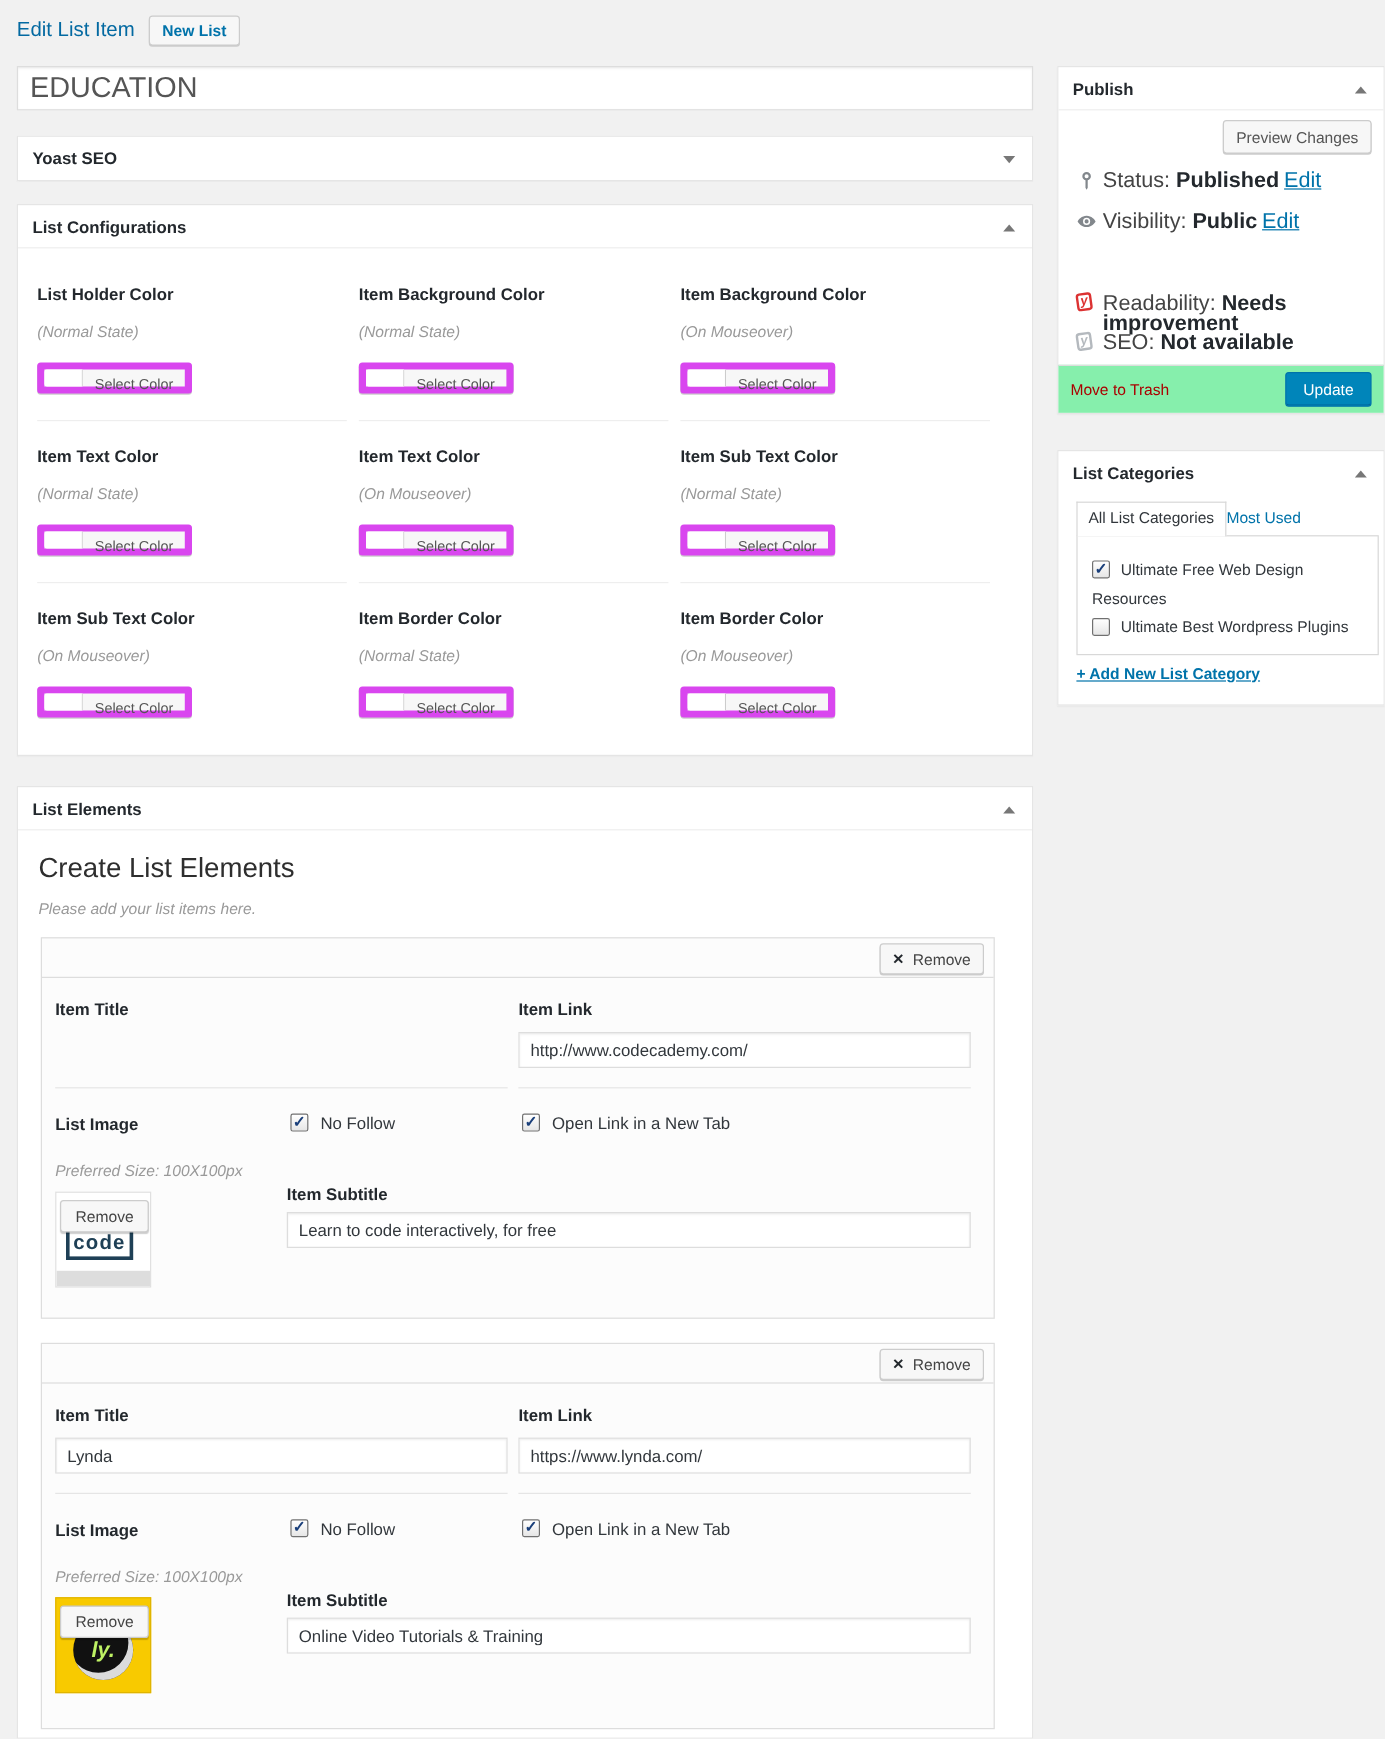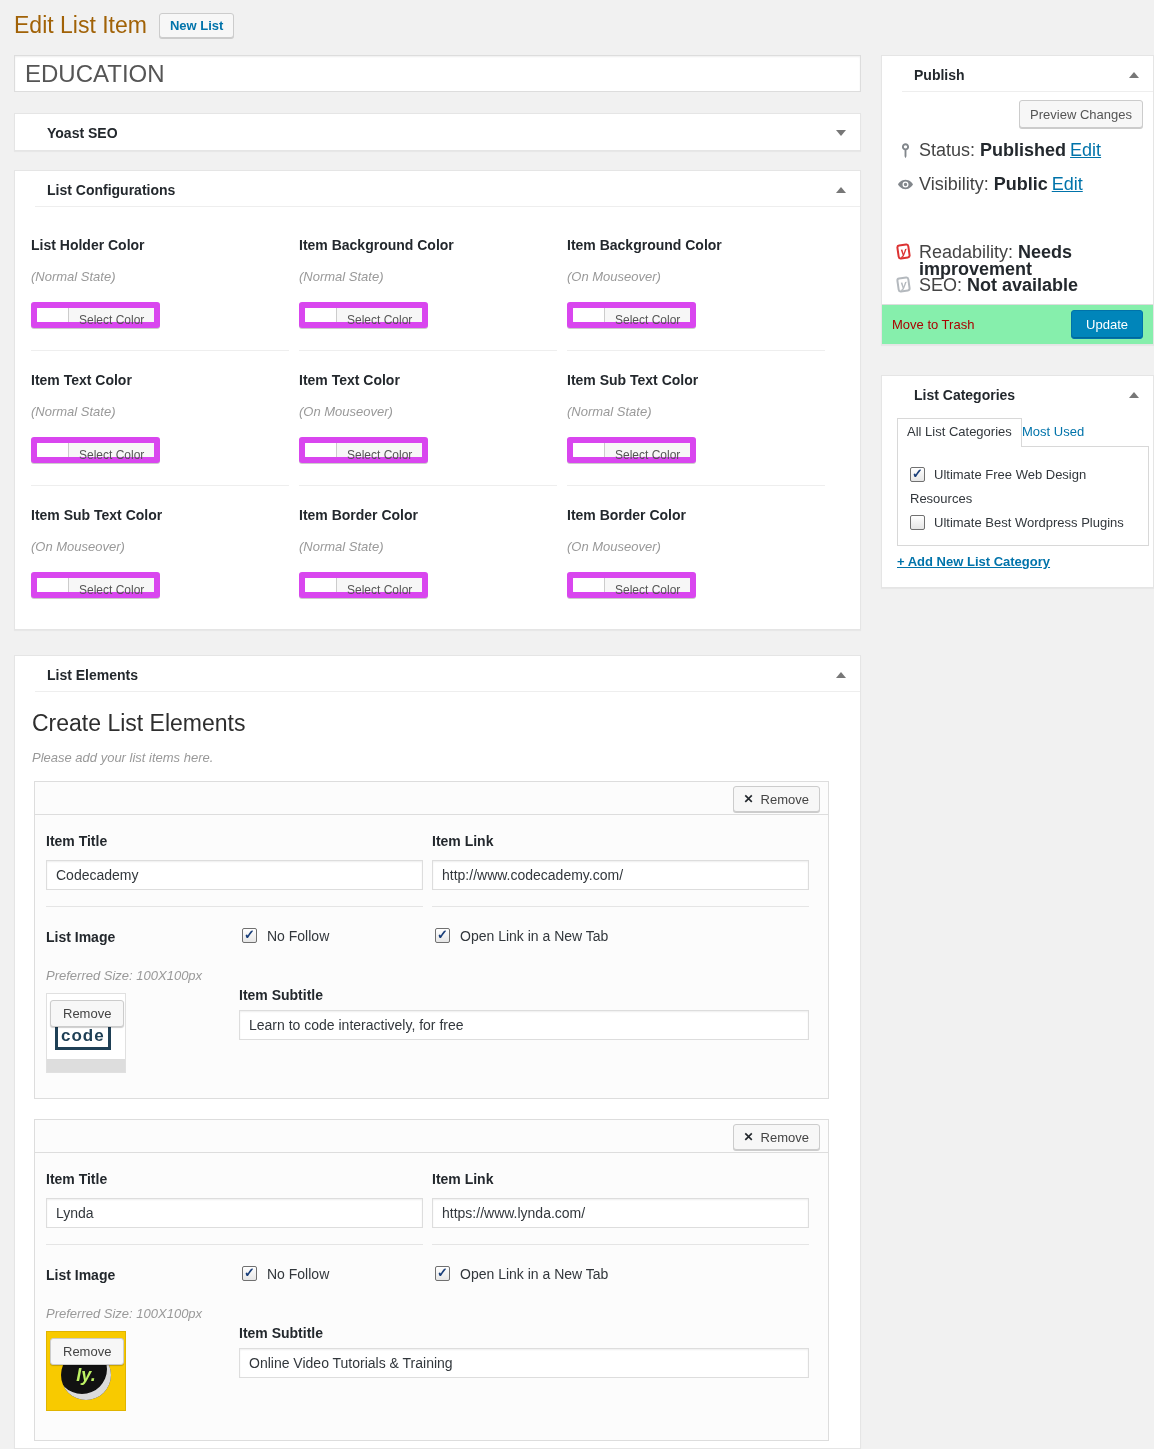"Edit List Item" #page-heading h1 { color: #a16207 -> #0369a1; font-size: 23px -> 17px }
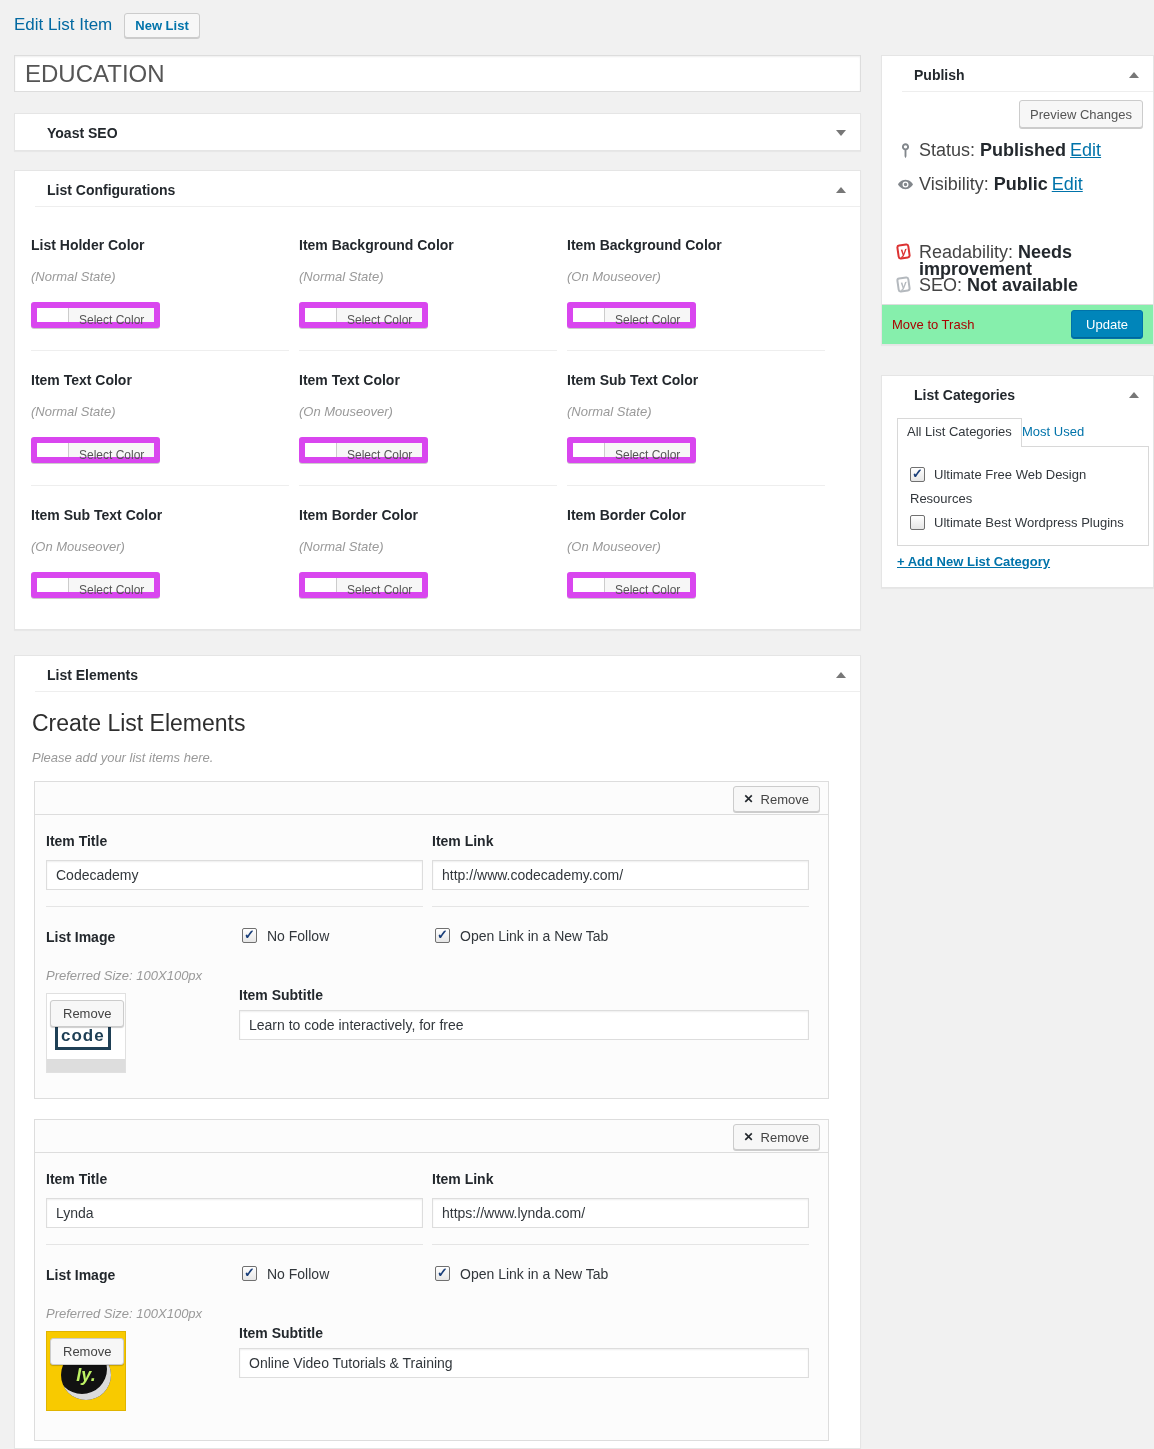"Publish" .panel-header { margin-left: 20px -> none }
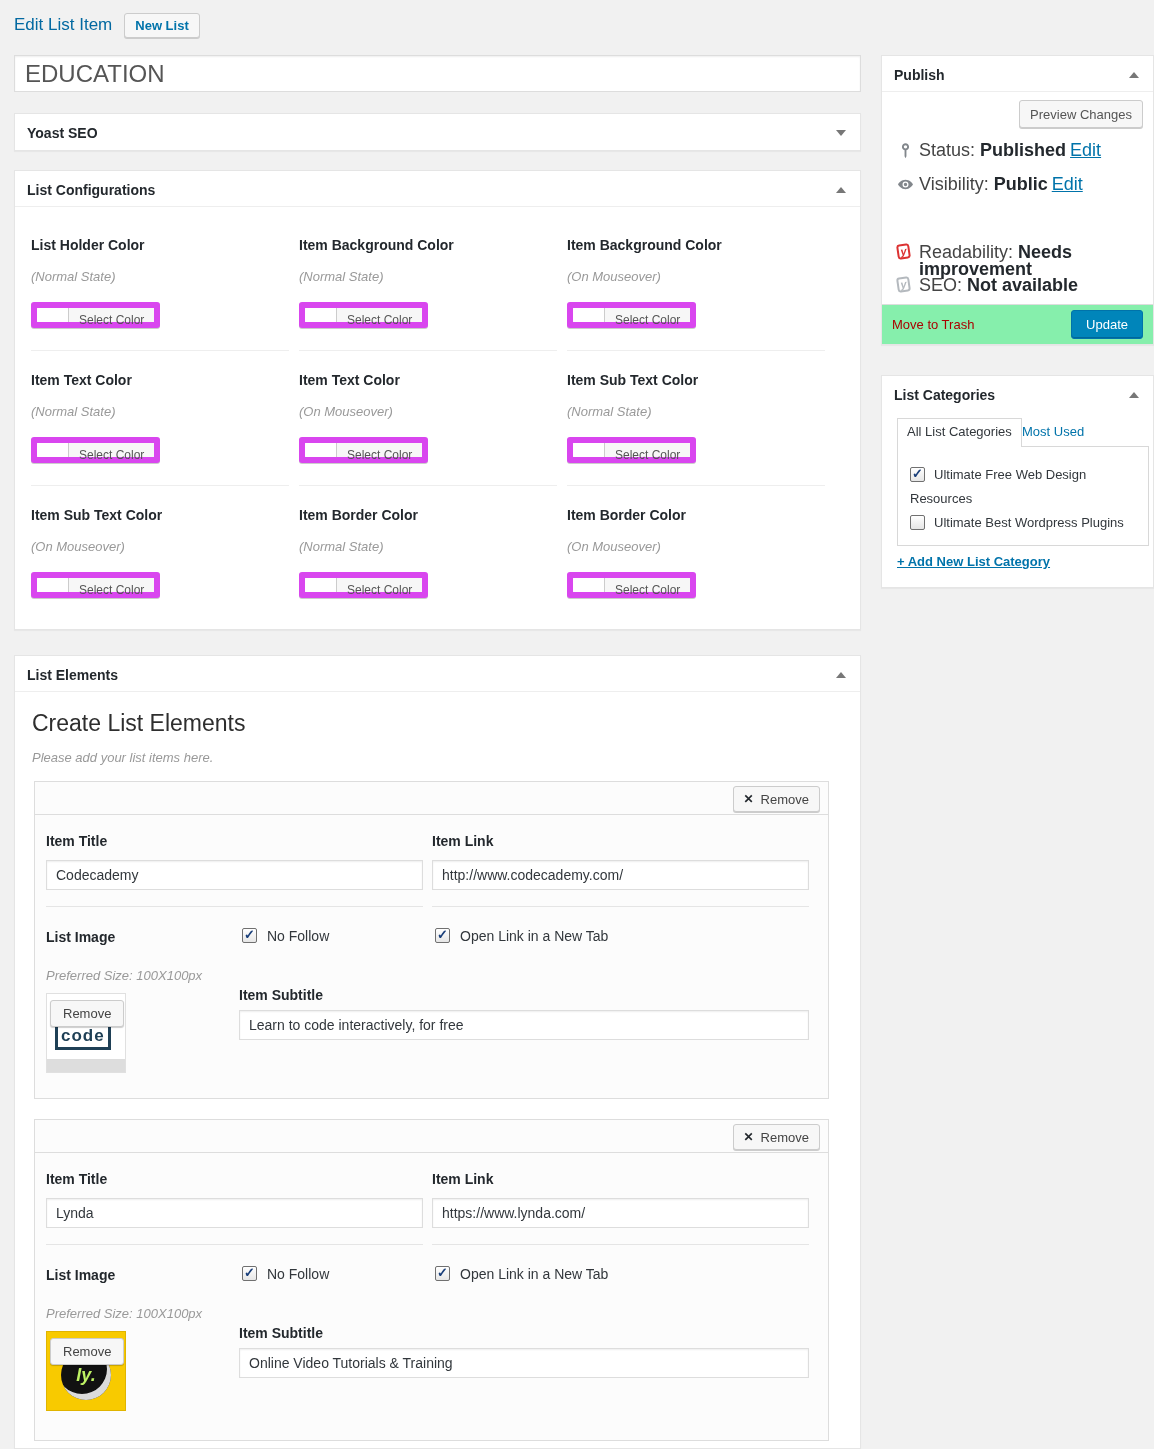"Codecademy" input.txt-input { html: <input> -> none }
